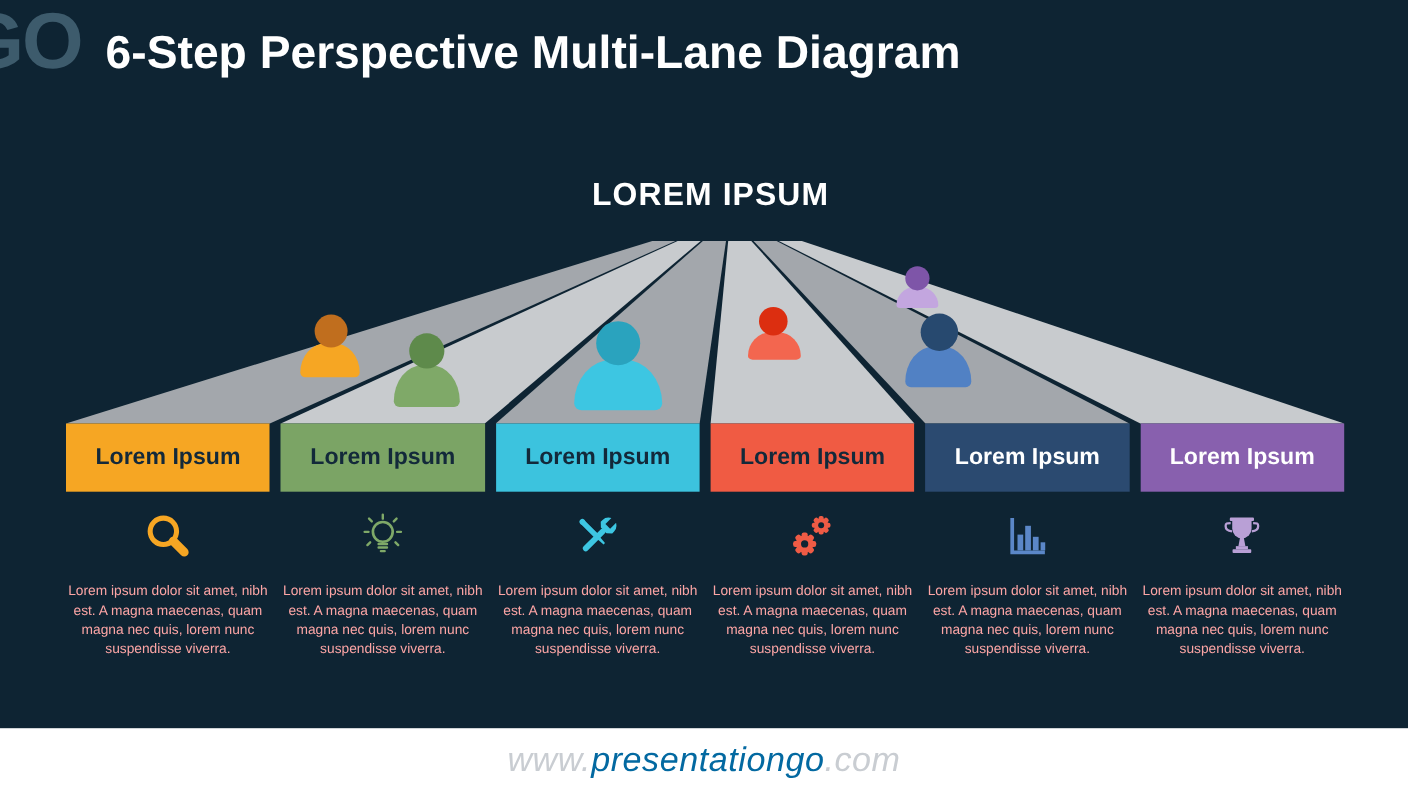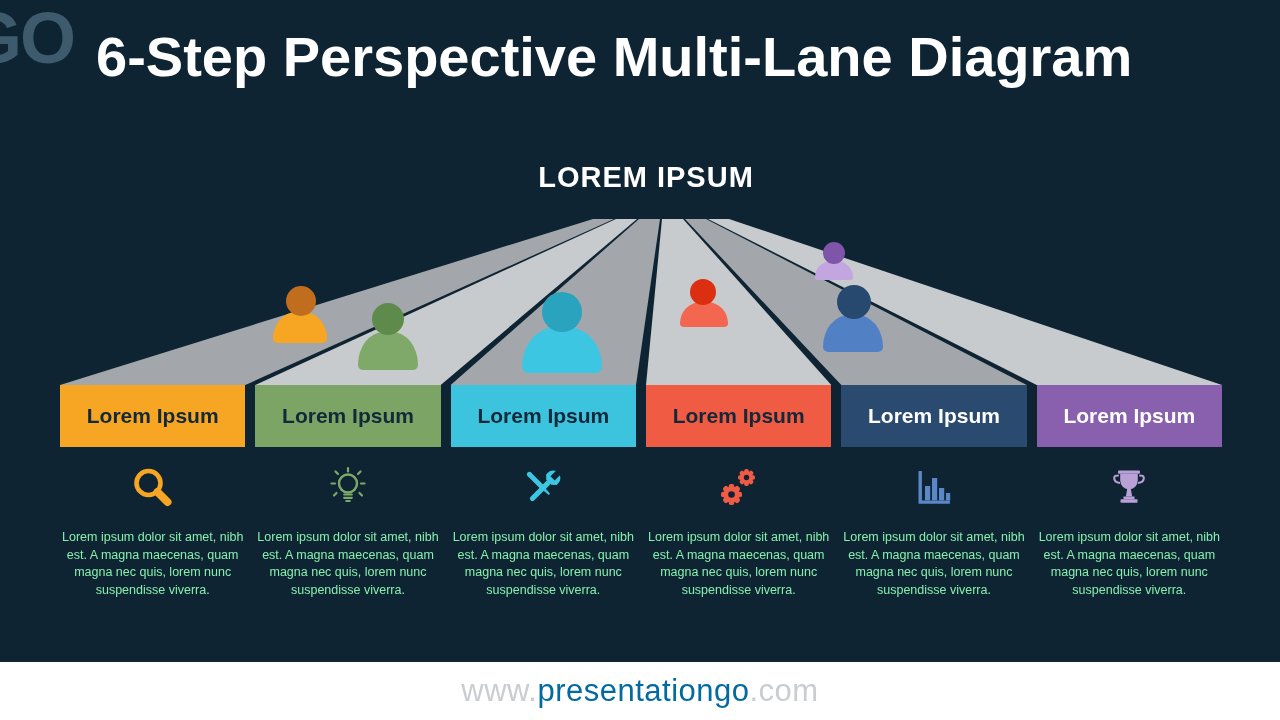"6-Step Perspective Multi-Lane Diagram" .title { font-size: 56px -> 42px }
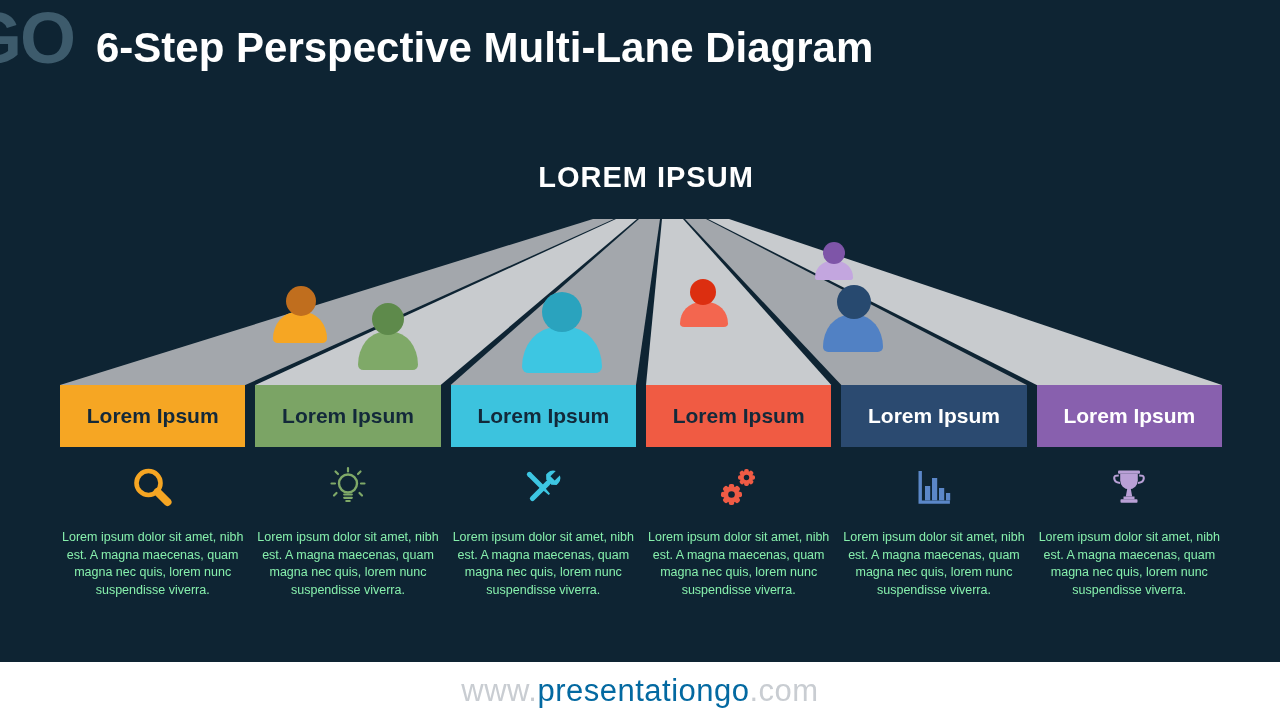"Lorem ipsum dolor sit amet," .desc { color: #86efac -> #fca5a5 }
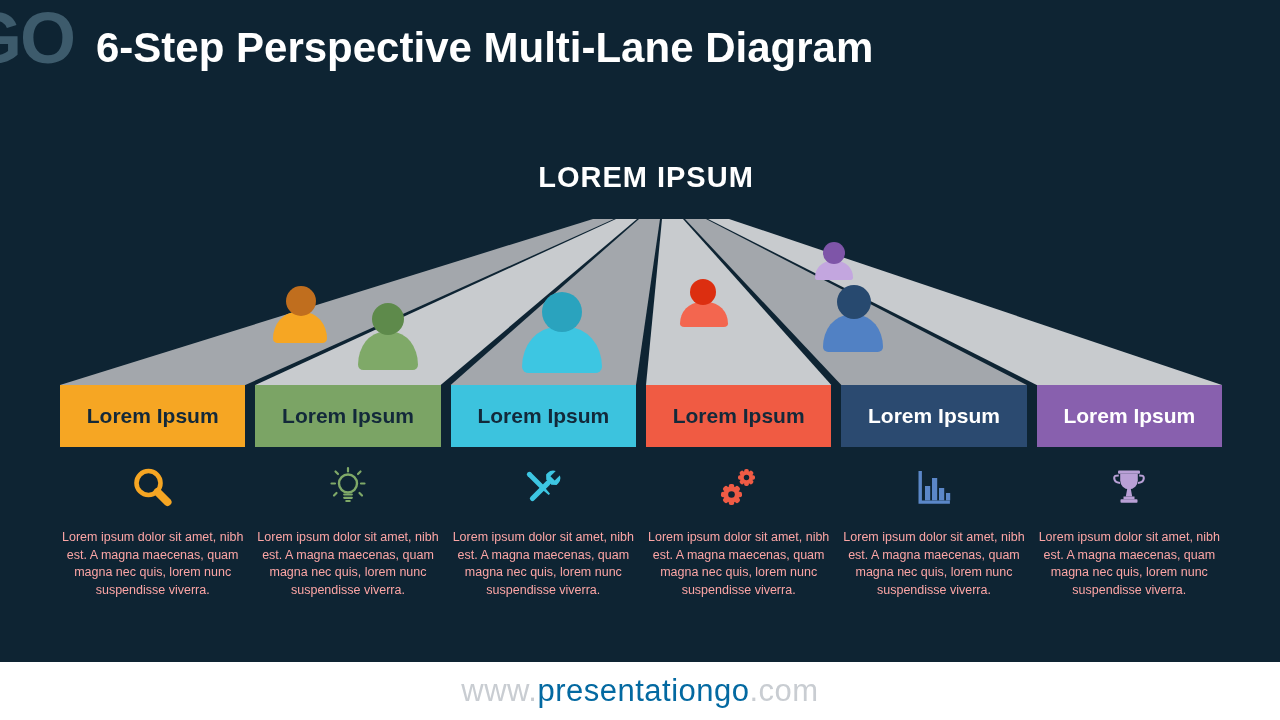"www." .footer { font-style: none -> italic }
